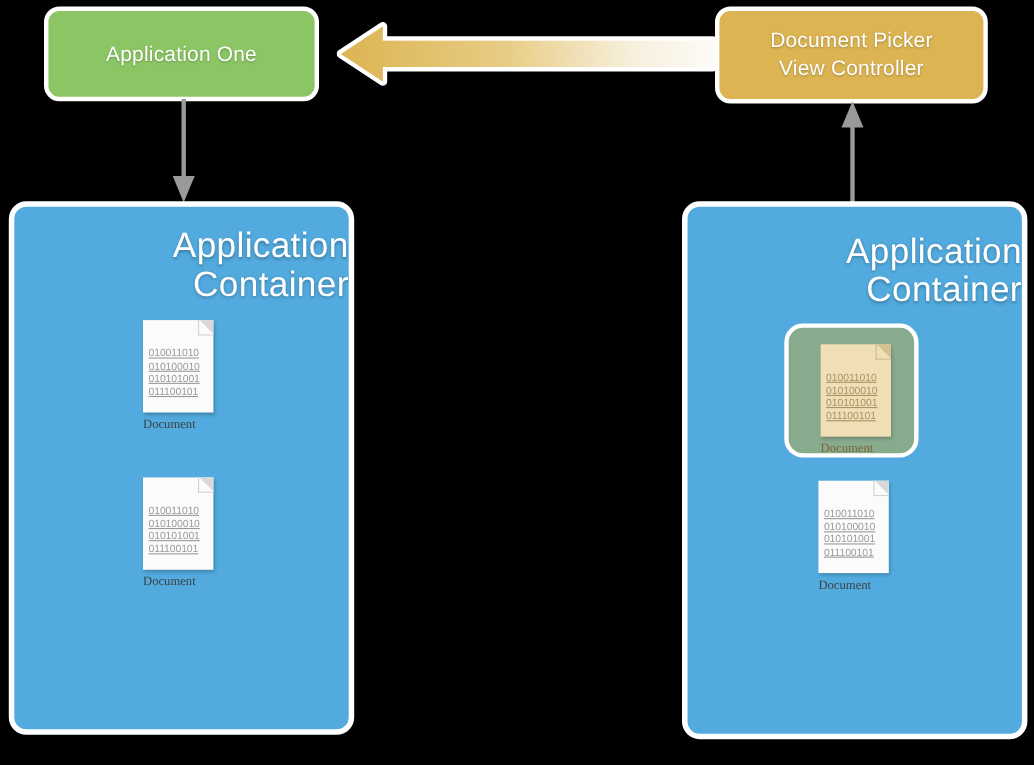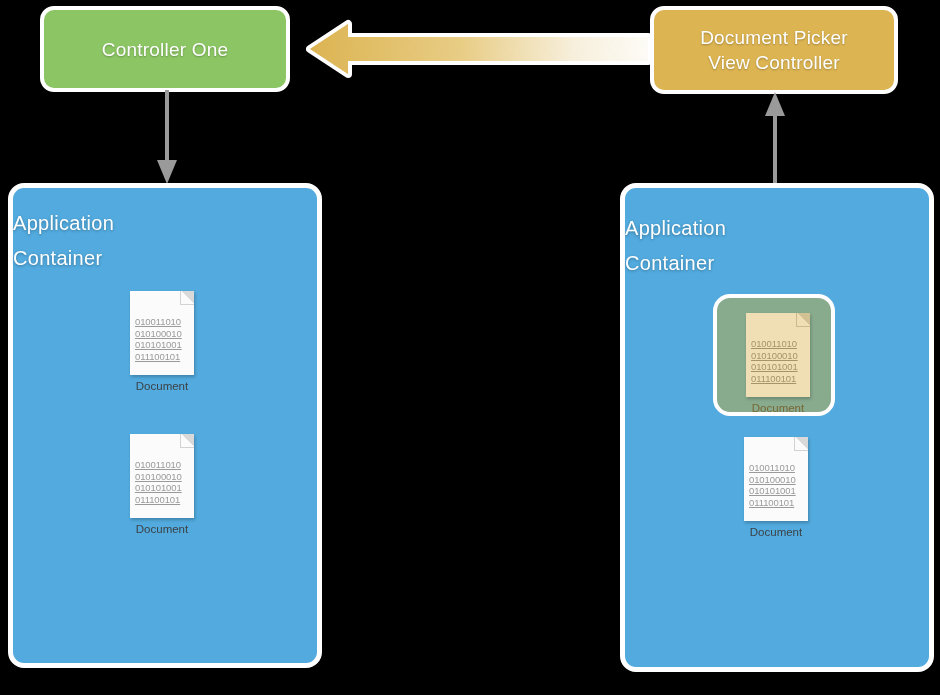"Controller One" span { text: Controller -> Application }
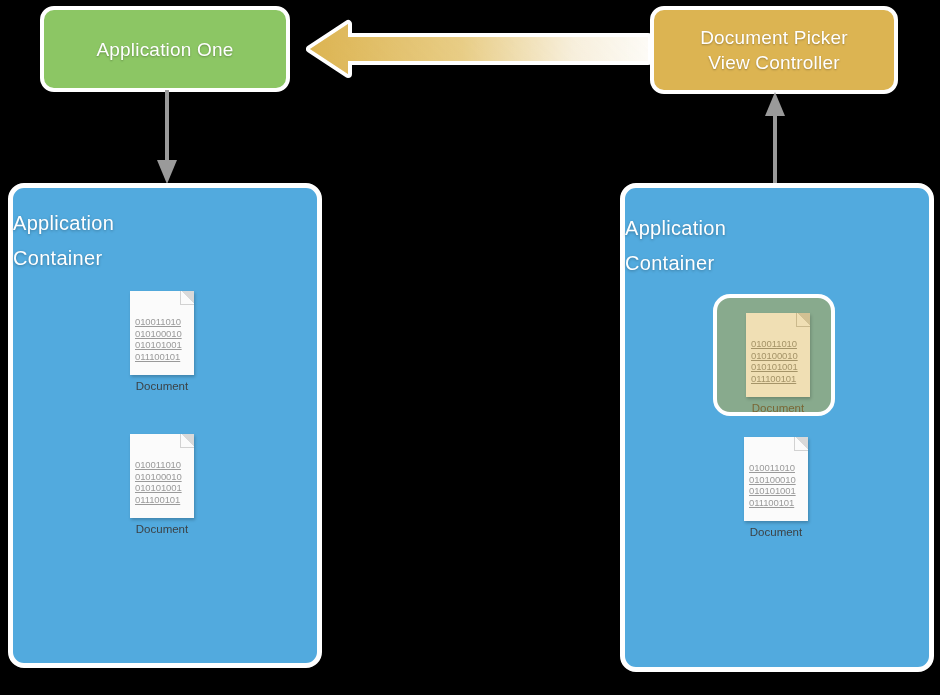"Application" .container-title { font-size: 20px -> 32px; text-align: left -> right }
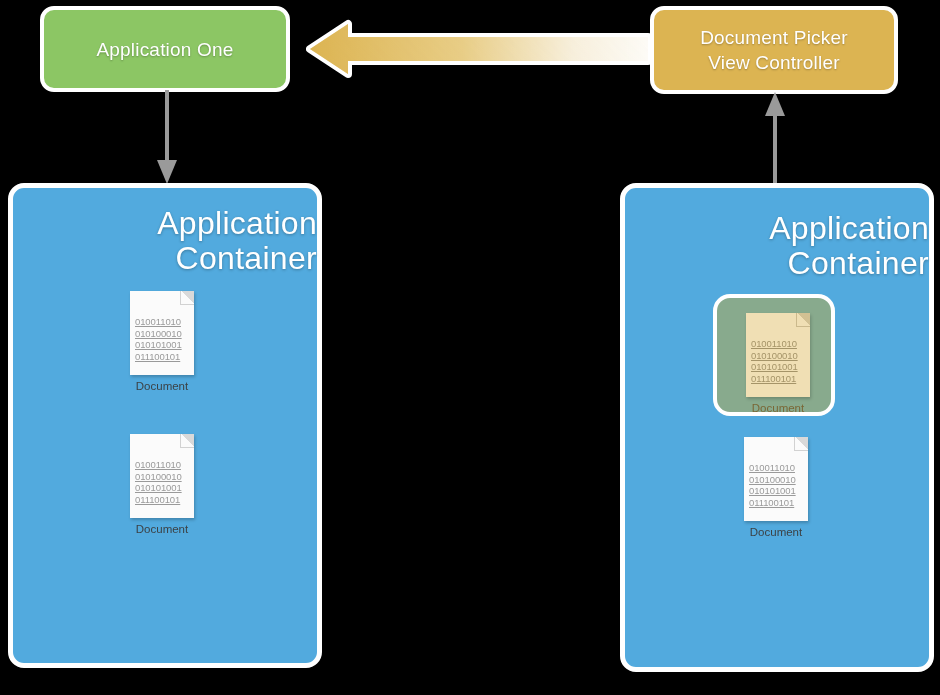"Document" .doc .caption { font-family: none -> Liberation Serif, serif; text-align: center -> left }
